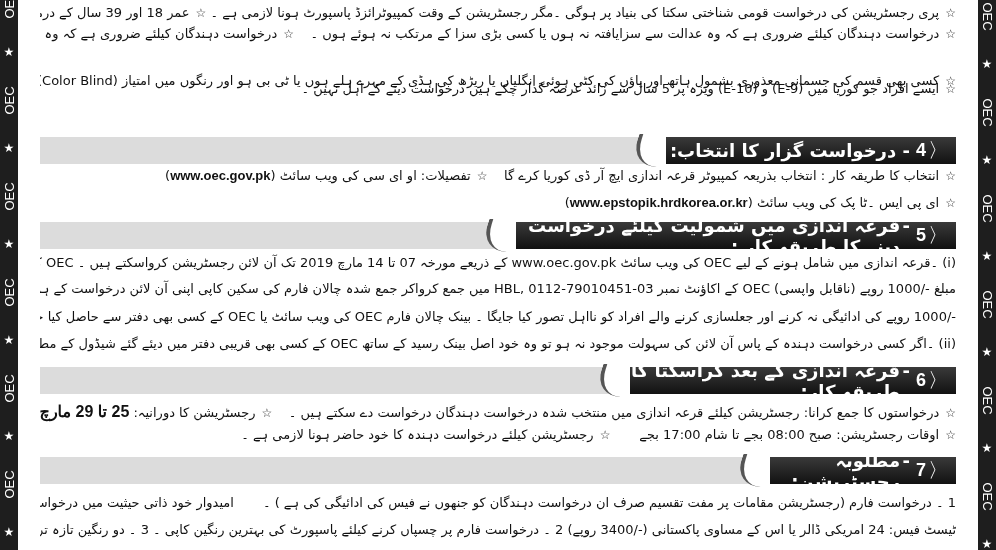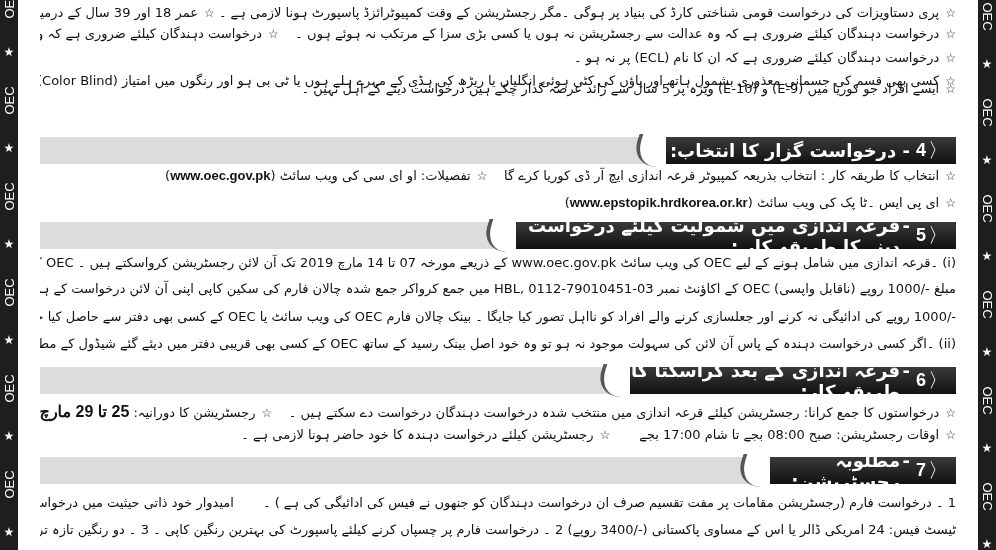"پری دستاویزات کی درخواست قومی" span { text: دستاویزات کی درخواست قومی شناختی کارڈ -> رجسٹریشن کی درخواست قومی شناختی سکتا }
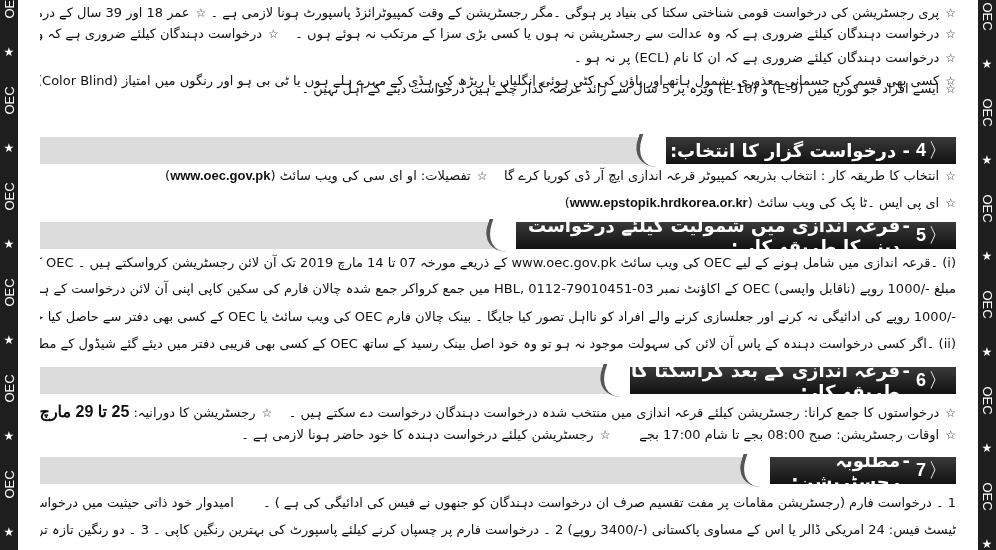"درخواست دہندگان کیلئے ضروری ہے کہ وہ عدالت" span { text: رجسٹریشن -> سزایافتہ }
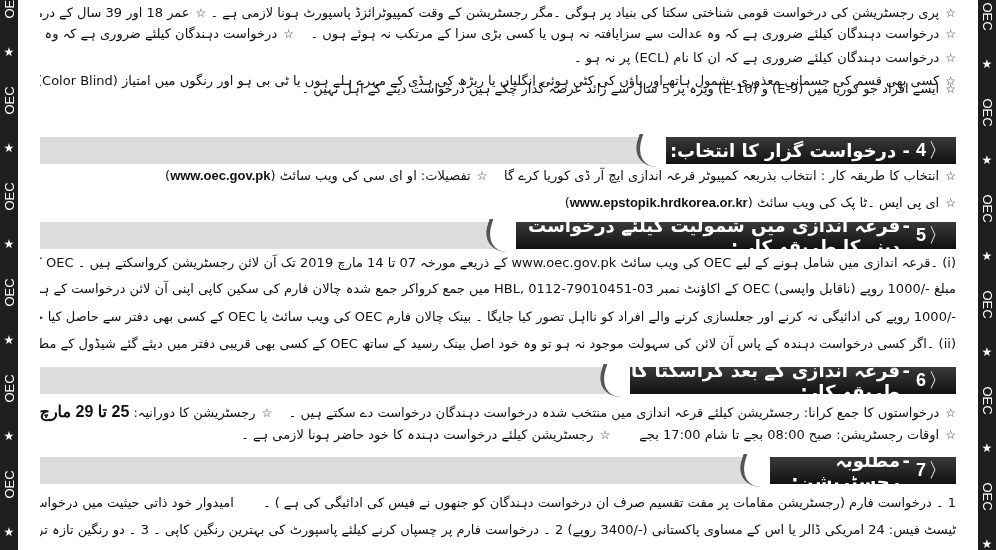"☆درخواست دہندگان کیلئے ضروری ہے کہ ان" div.line { html: <div> <span>☆</span><span>درخواست دہندگان کیلئے ضروری ہے کہ ان کا نام (ECL) پر نہ ہو ۔</span> </div> -> none }
